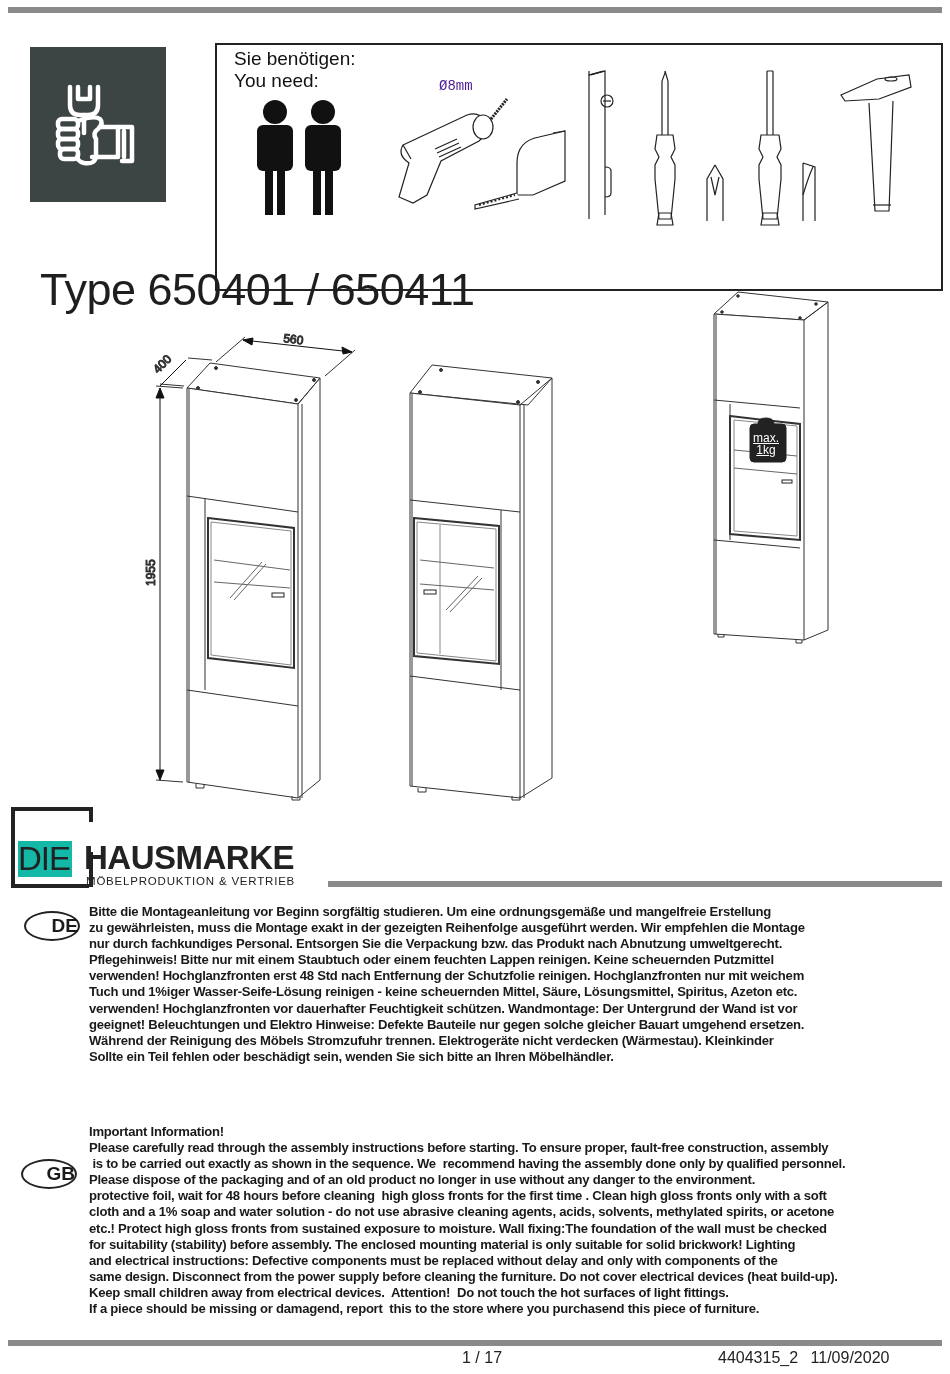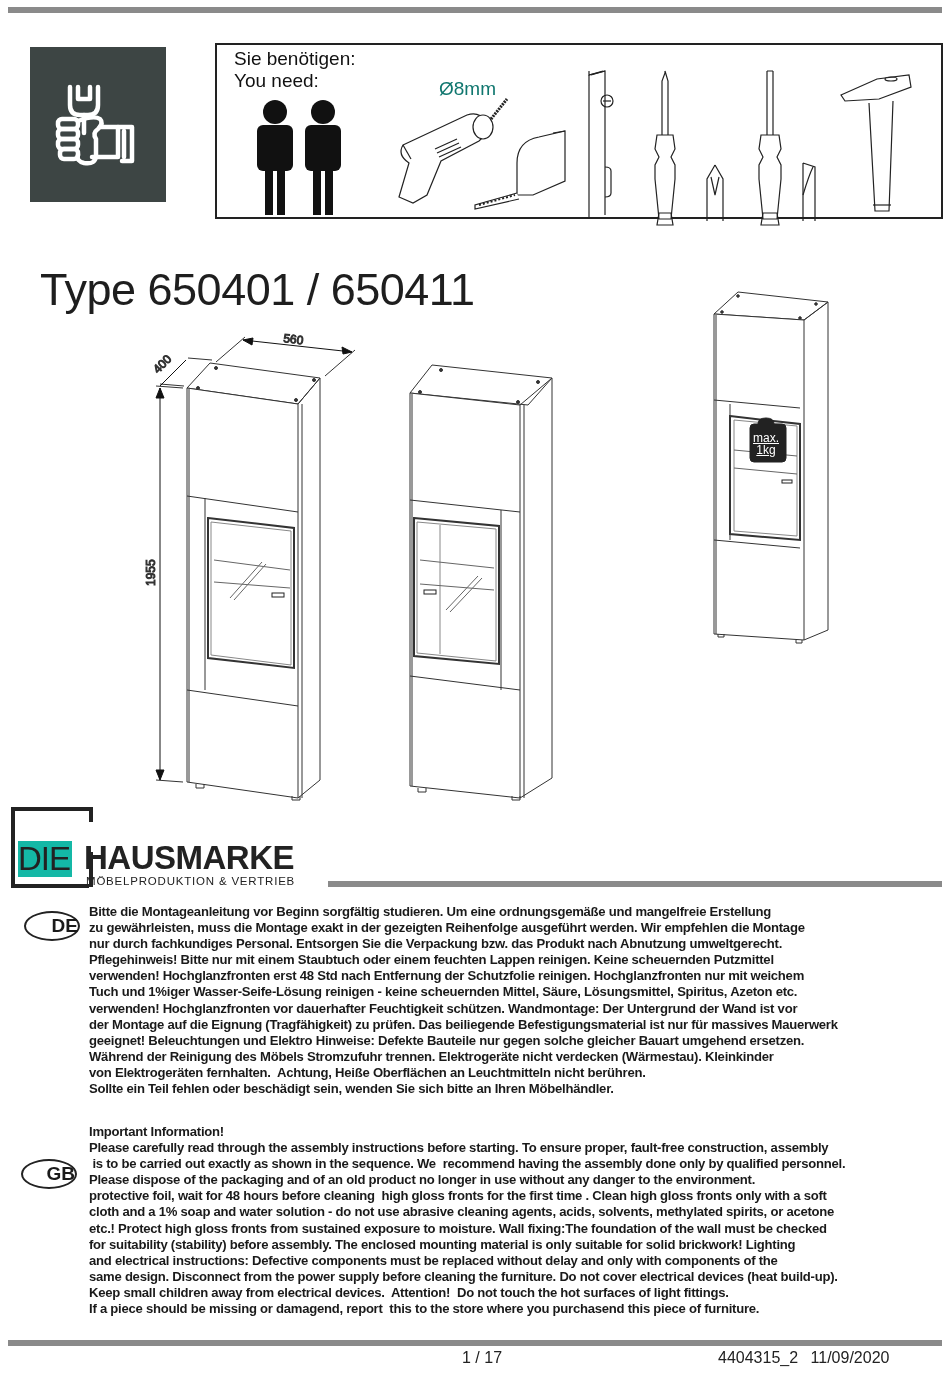"Sie benötigen:" .need-box { height: 176px -> 248px }
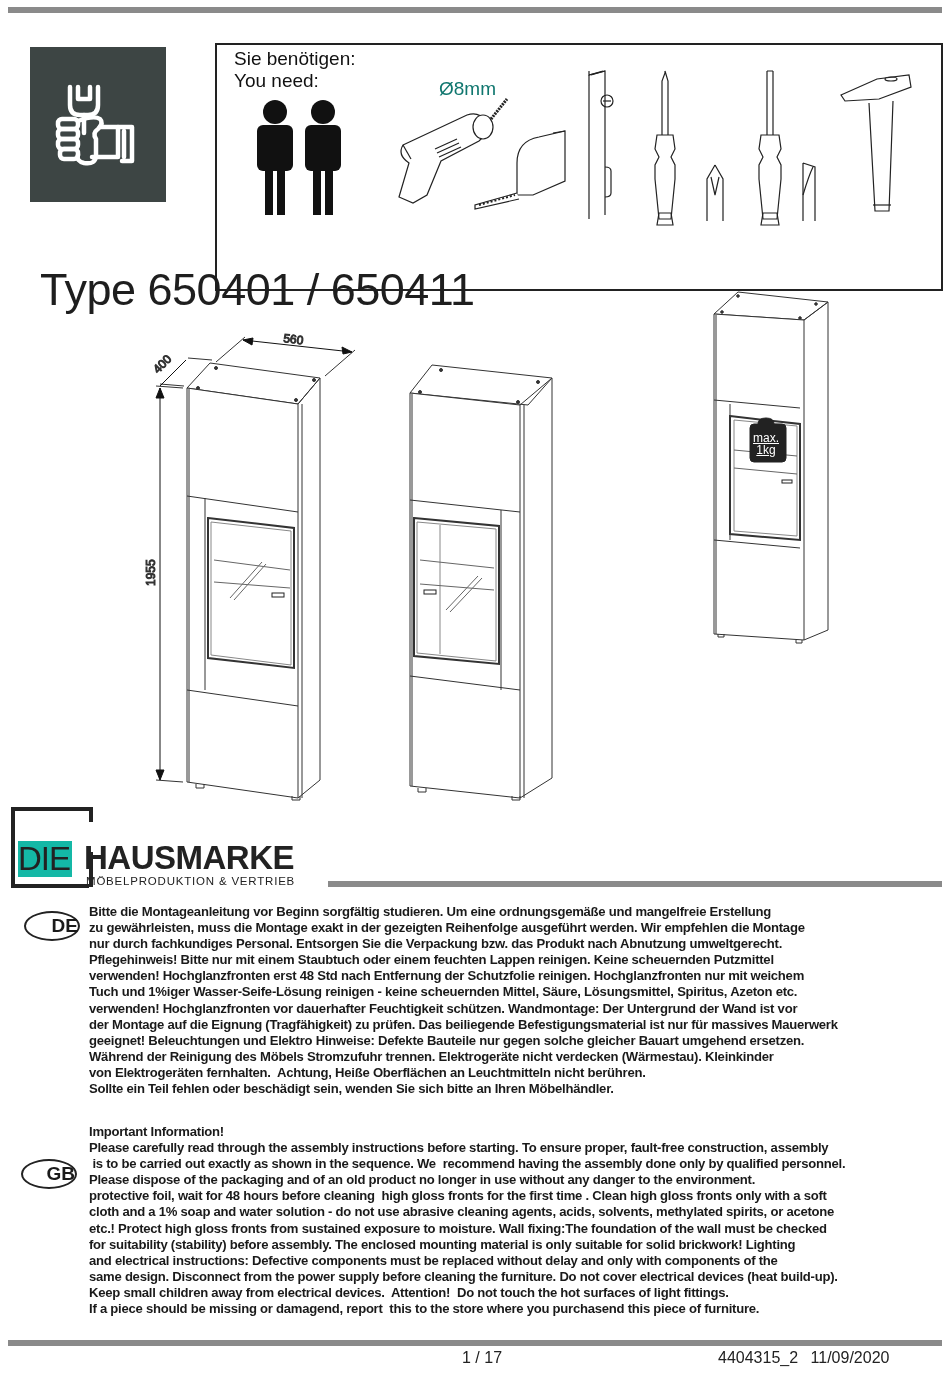"Ø8mm" .drill-spec { color: #0f766e -> #4c1d95; font-family: none -> Liberation Mono, monospace; font-size: 19px -> 14px }
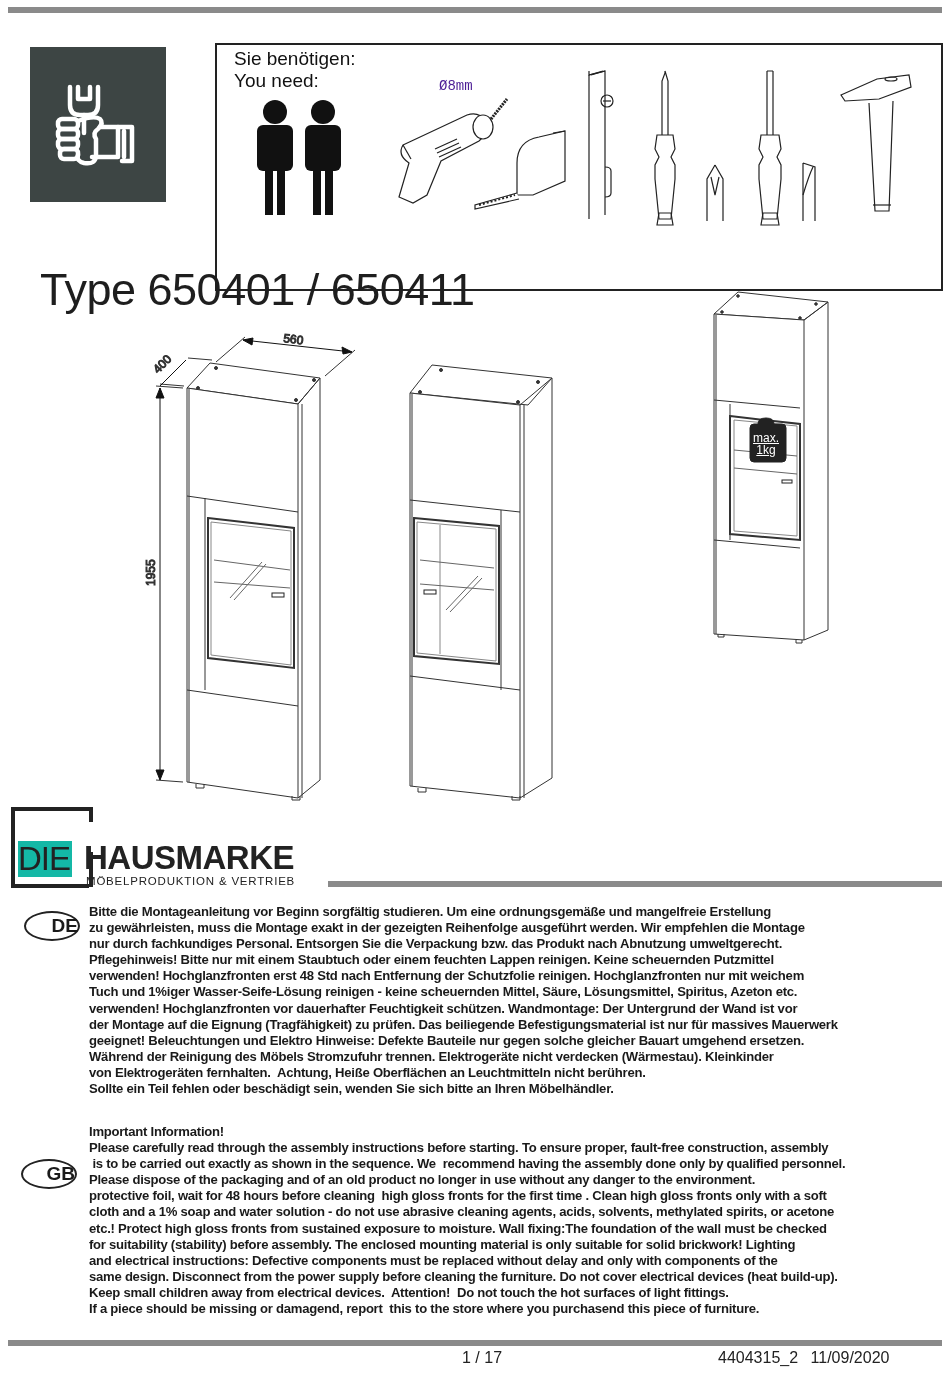"der Montage auf die Eignung" span.line { html: <span>der Montage auf die Eignung (Tragfähigkeit) zu prüfen. Das beiliegende Befestigungsmaterial ist nur für massives Mauerwerk</span> -> none }
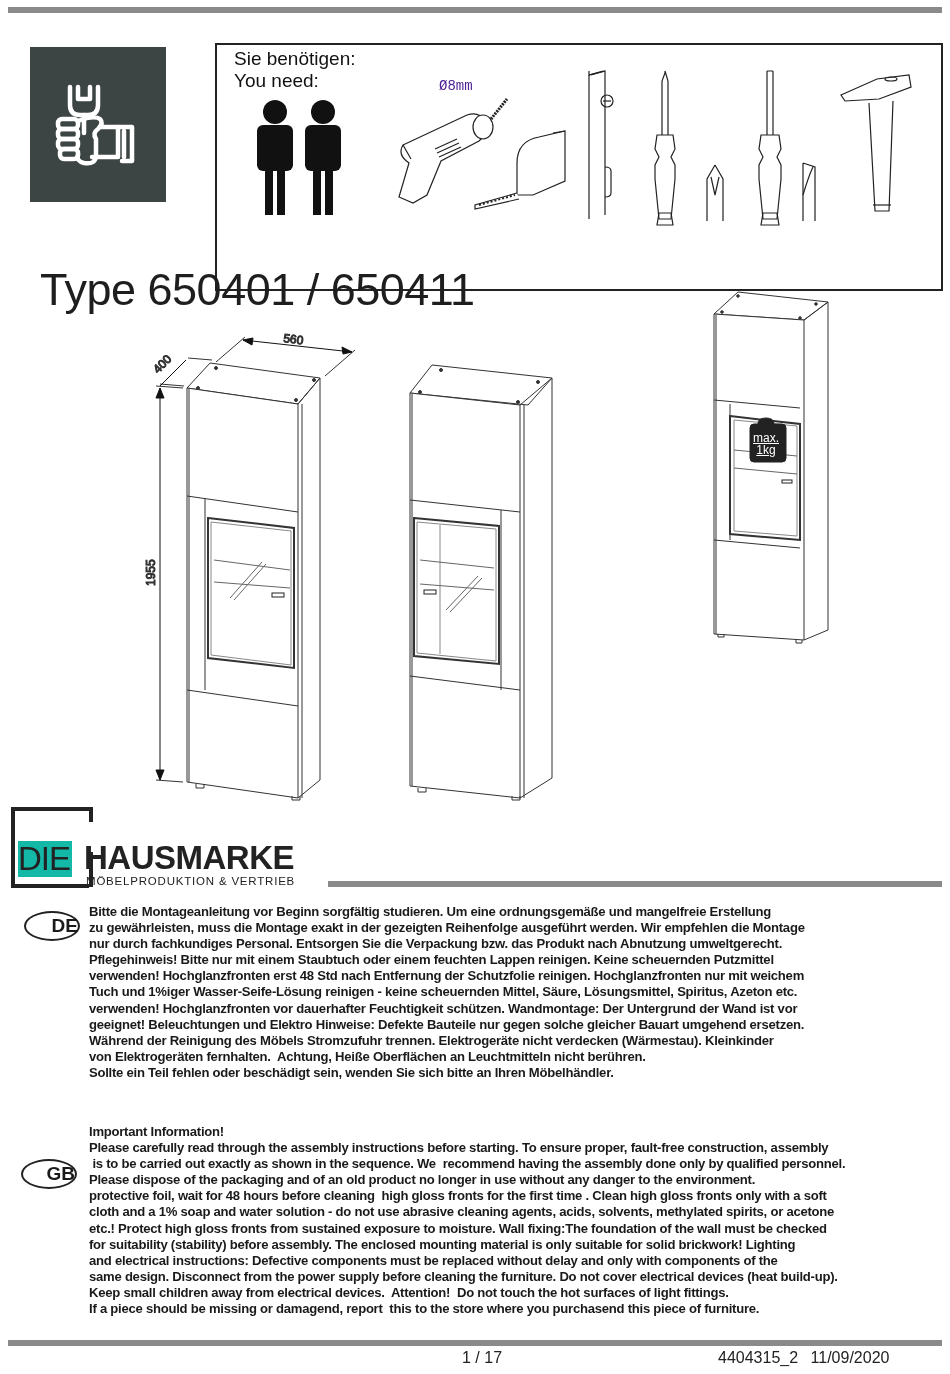"von Elektrogeräten fernhalten. Achtung," span.line { html: <span>von Elektrogeräten fernhalten. Achtung, Heiße Oberflächen an Leuchtmitteln nicht berühren.</span> -> none }
